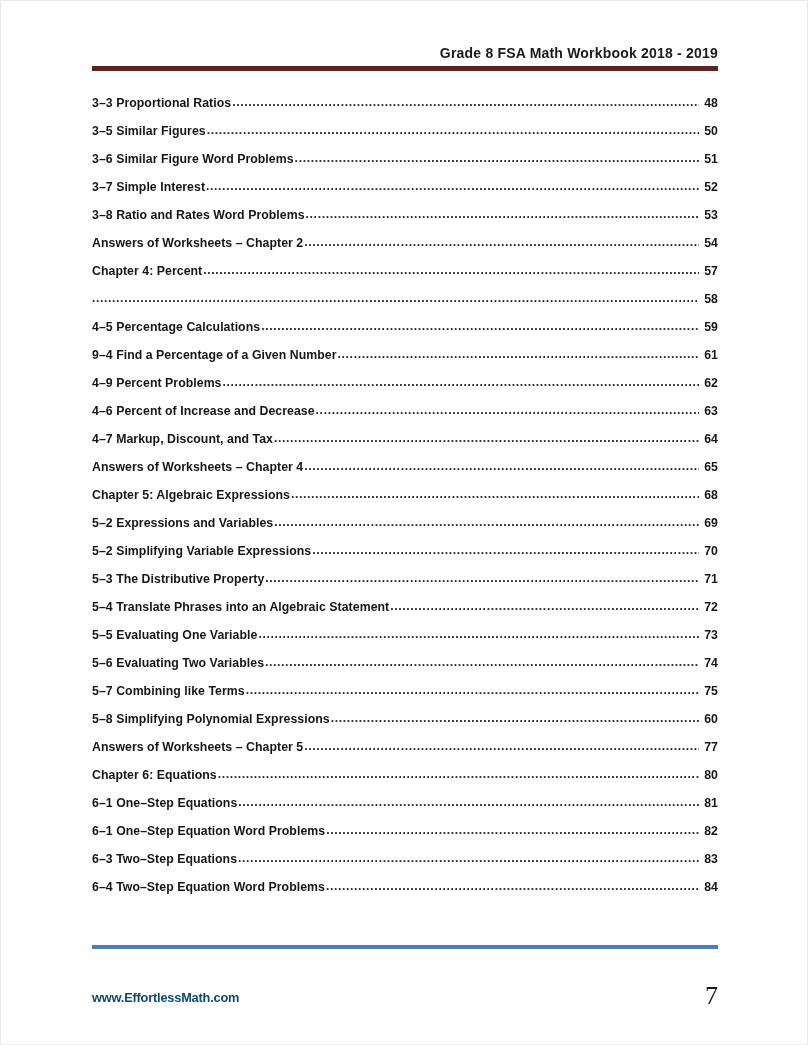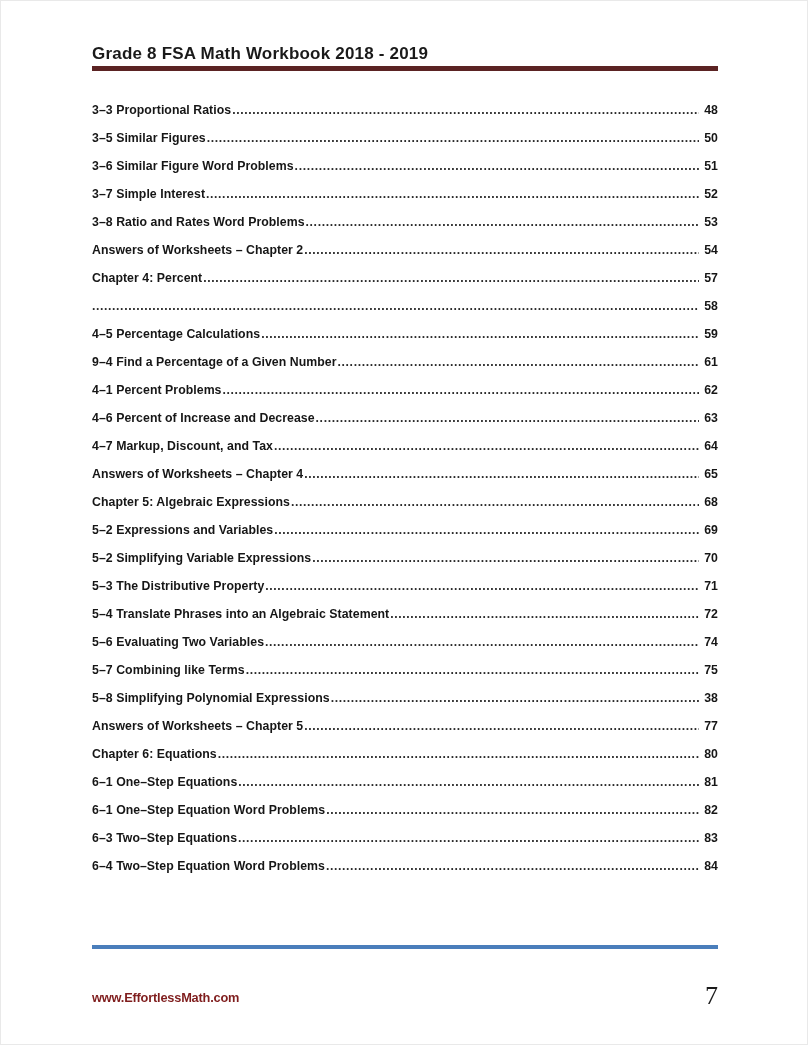"Grade 8 FSA Math Workbook" .header-title { font-size: 17px -> 14px; text-align: left -> right }
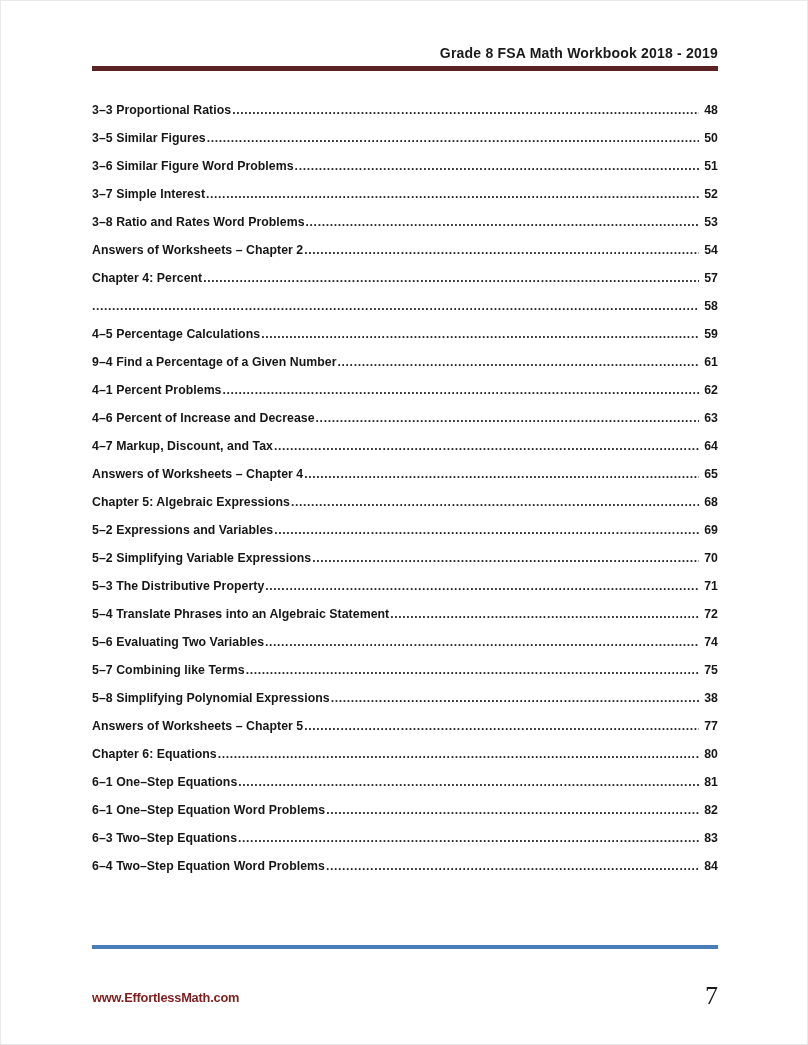"3–3 Proportional Ratios" .toc-entry { align-items: flex-end -> center }
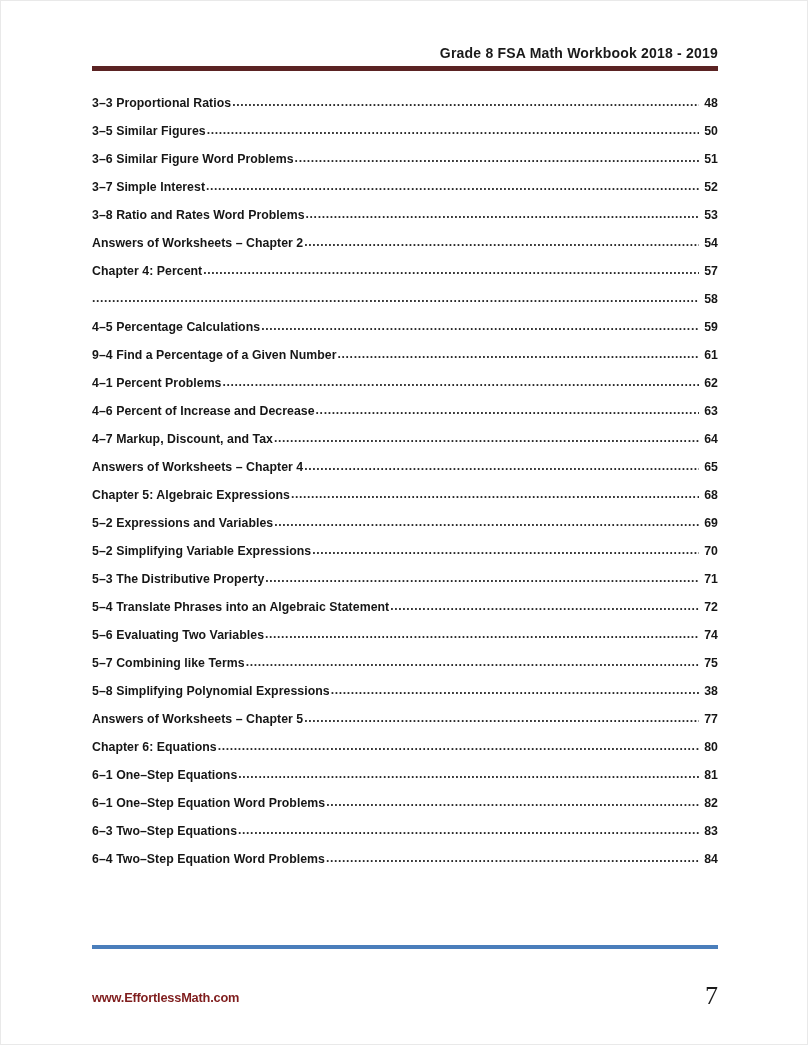"4–1 Percent Problems" span.label { text: 1 -> 9 }
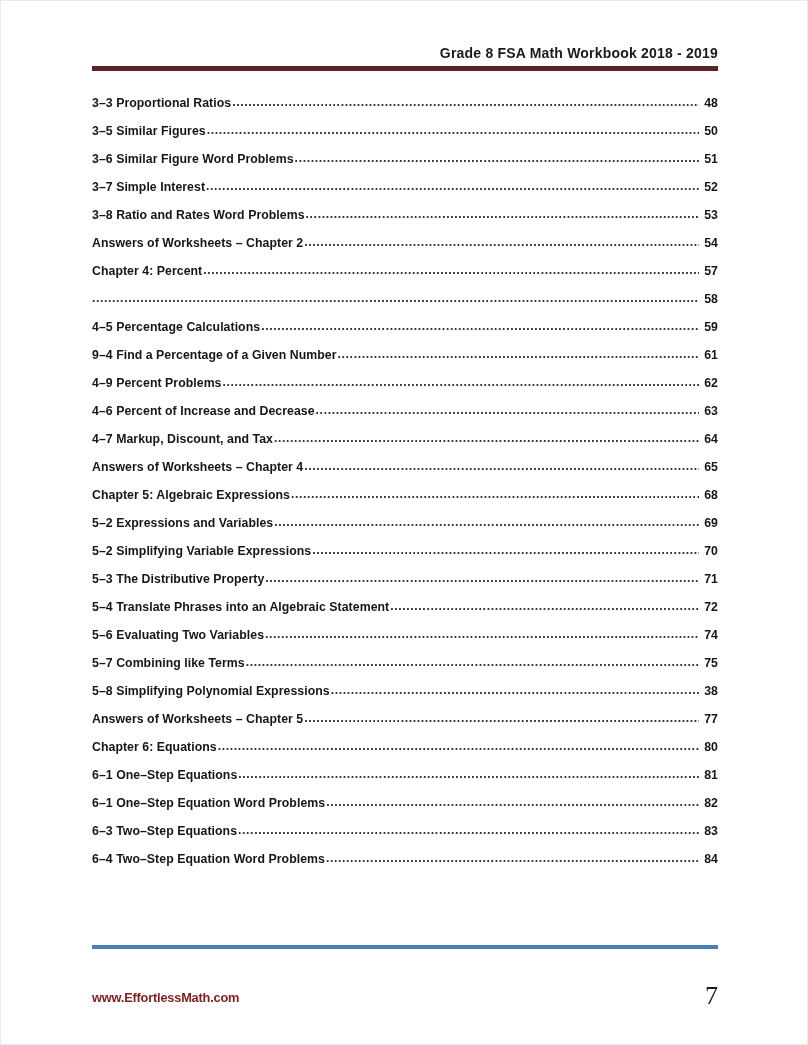"5–5 Evaluating One Variable" div.toc-entry { html: none -> <div> <span>5–5 Evaluating One Variable</span> <span></span> <span>73</span> </div> }
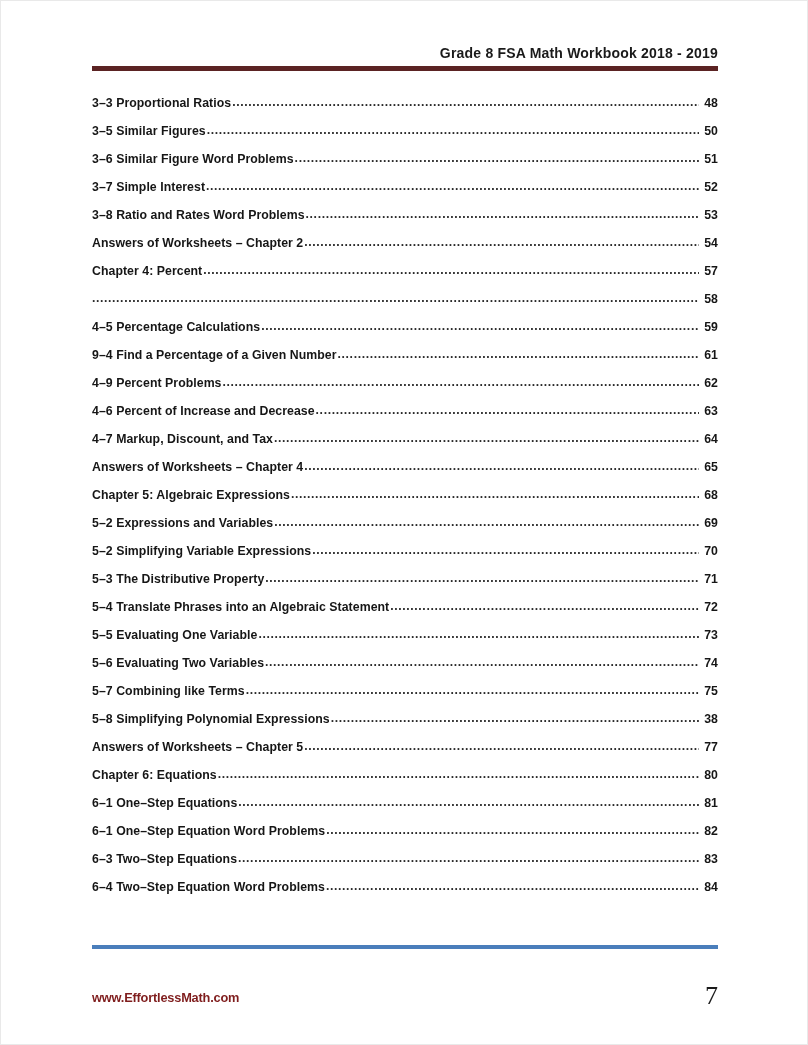"38" span.pageno { text: 38 -> 60 }
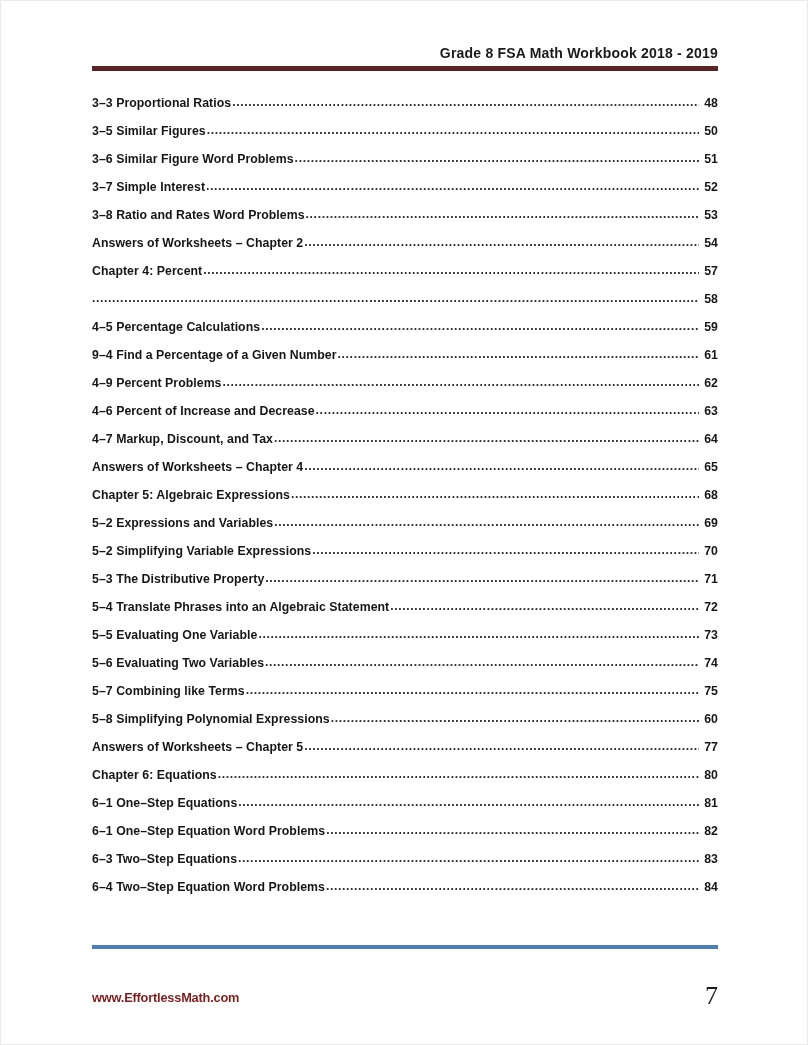"www.EffortlessMath.com" .footer-site { color: #7f1d1d -> #0c4a6e }
